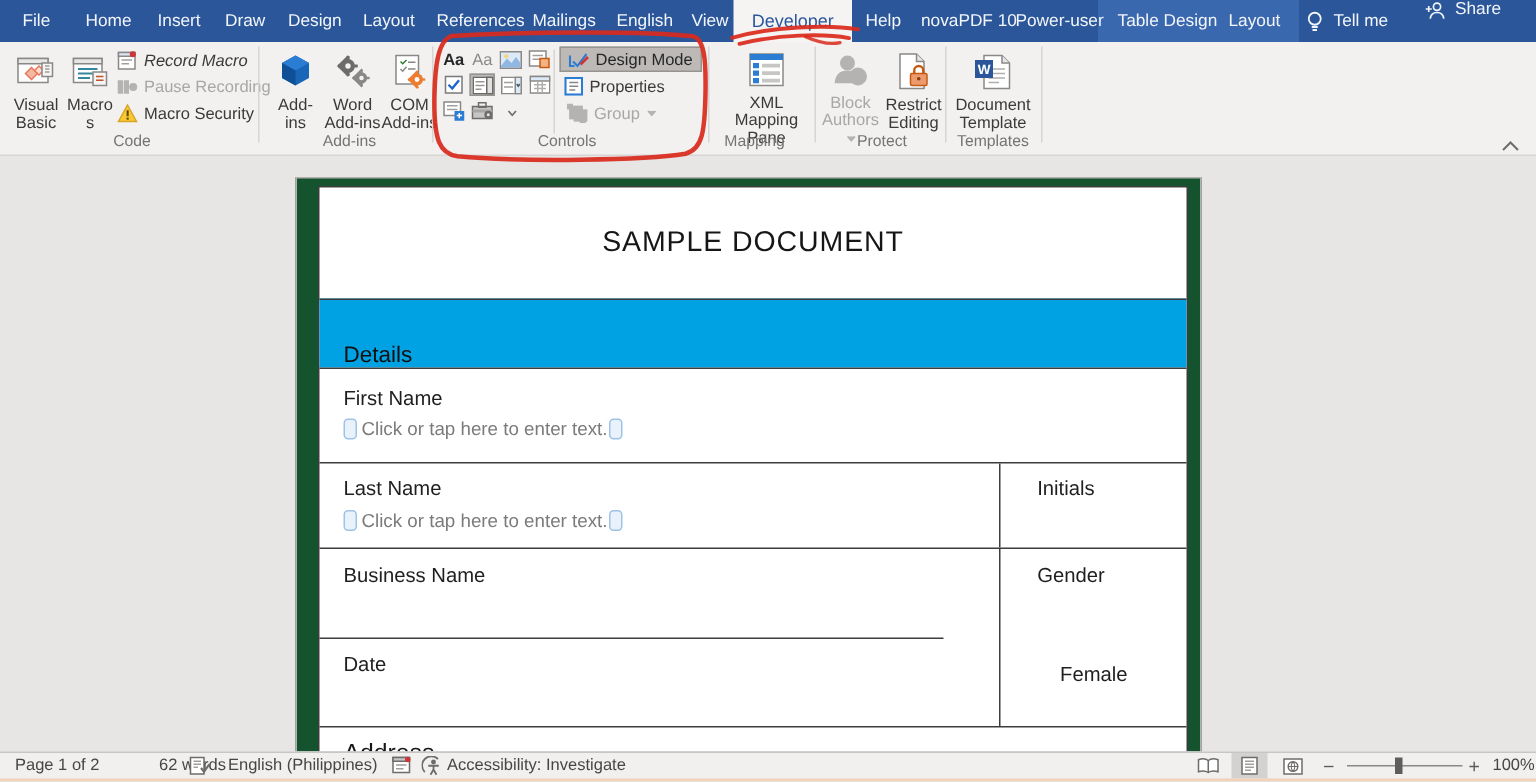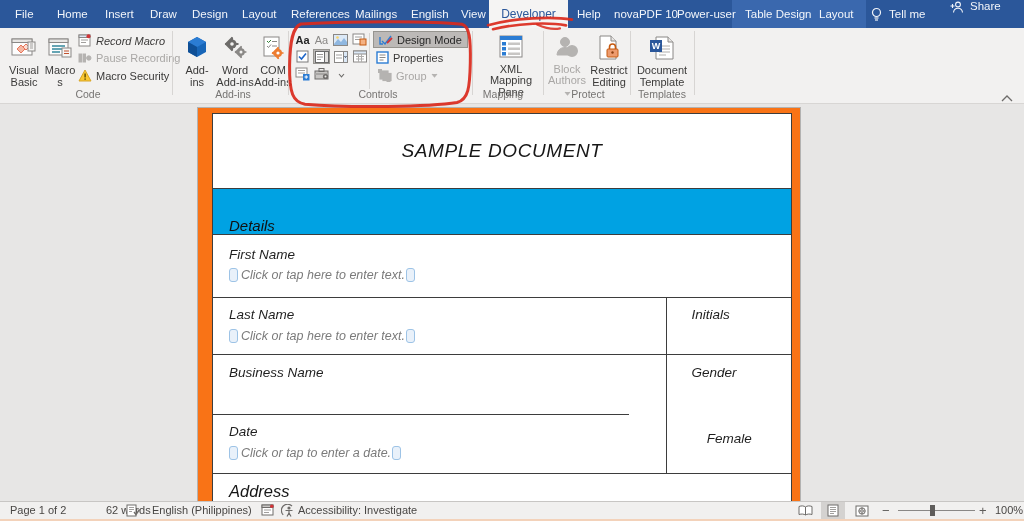"SAMPLE DOCUMENT" .page { background: #f97316 -> #14532d; font-style: italic -> none; top: 3px -> 14px }
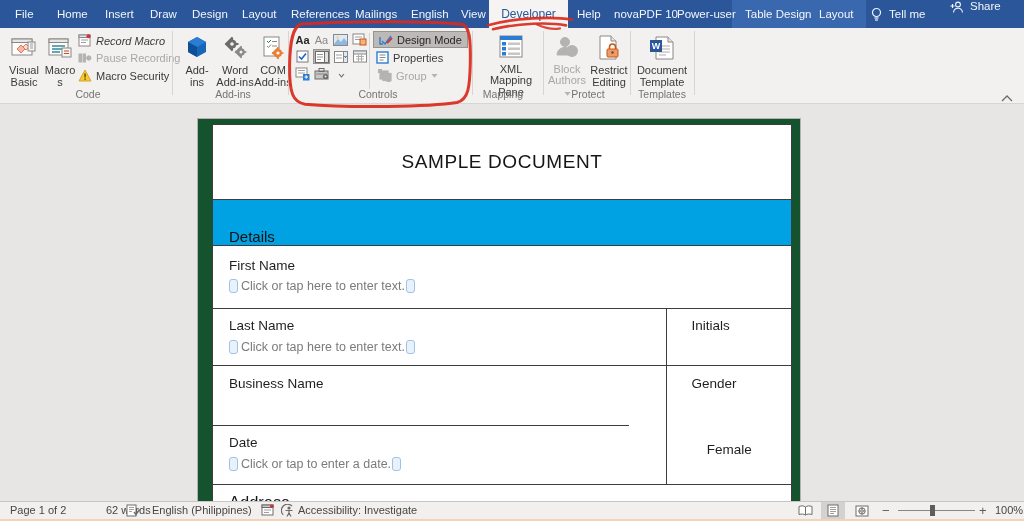"Click or tap to enter" span.cc { html: <span> <span></span> <span>Click or tap to enter a date.</span> <span></span> </span> -> none }
